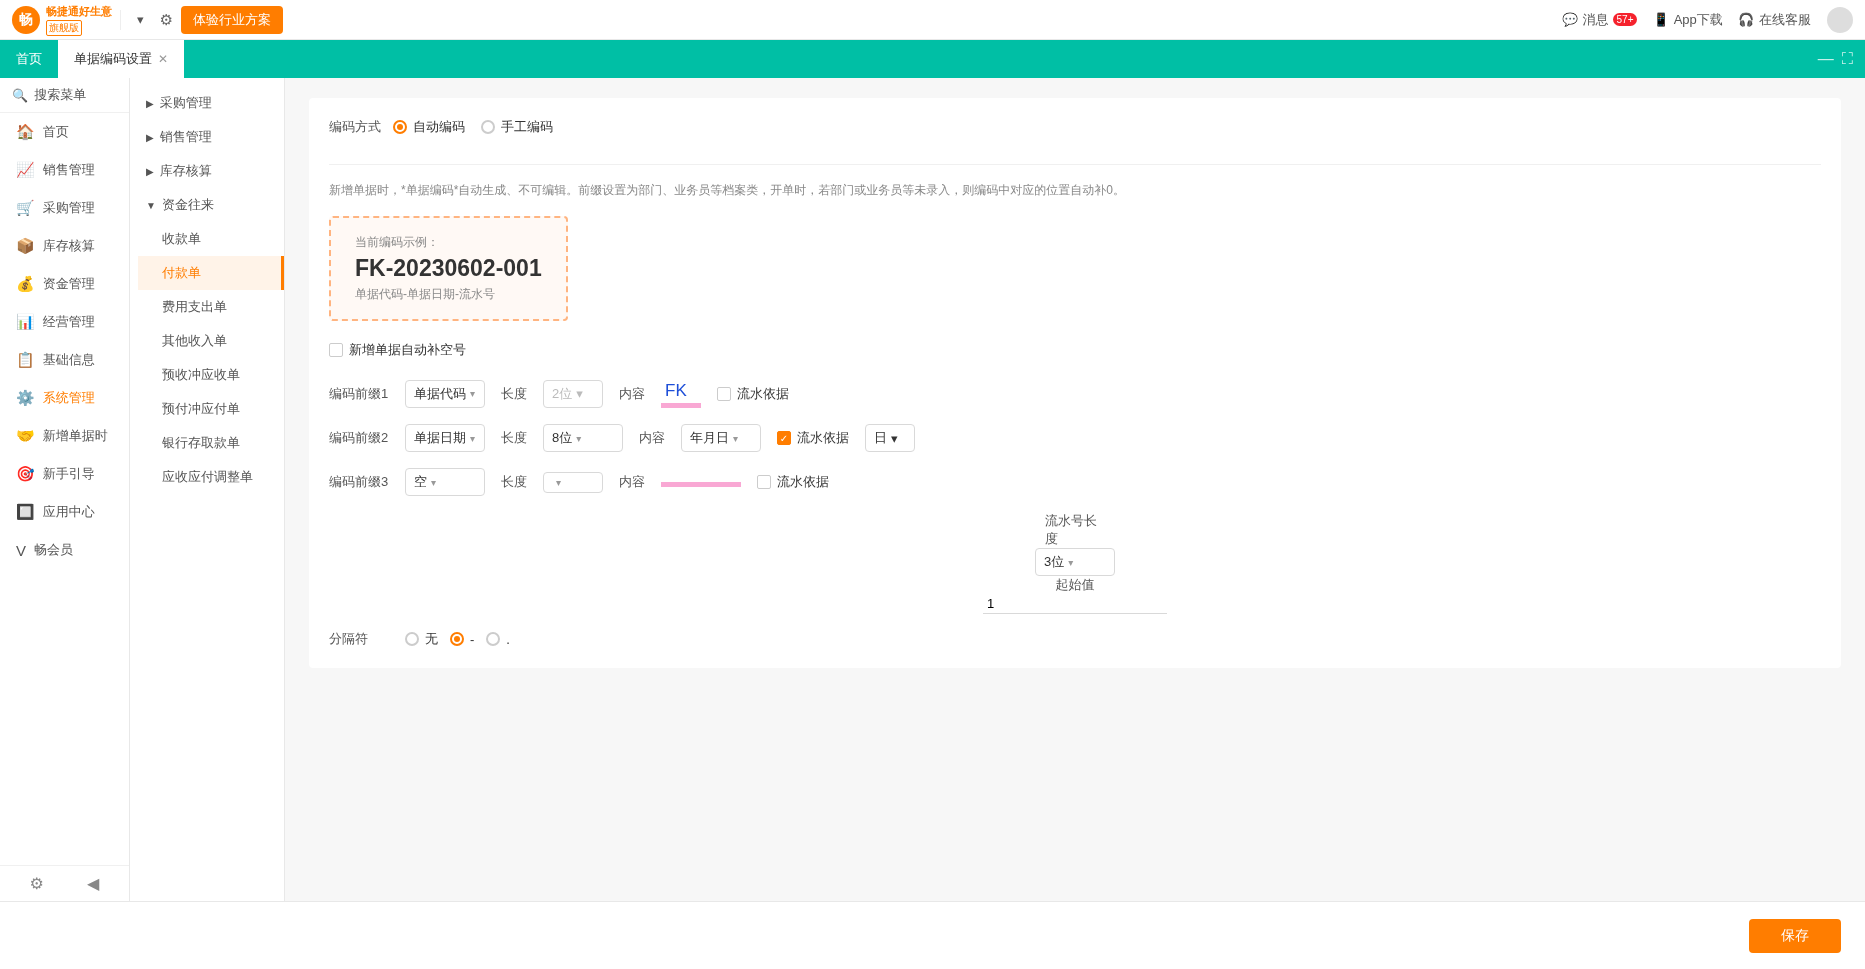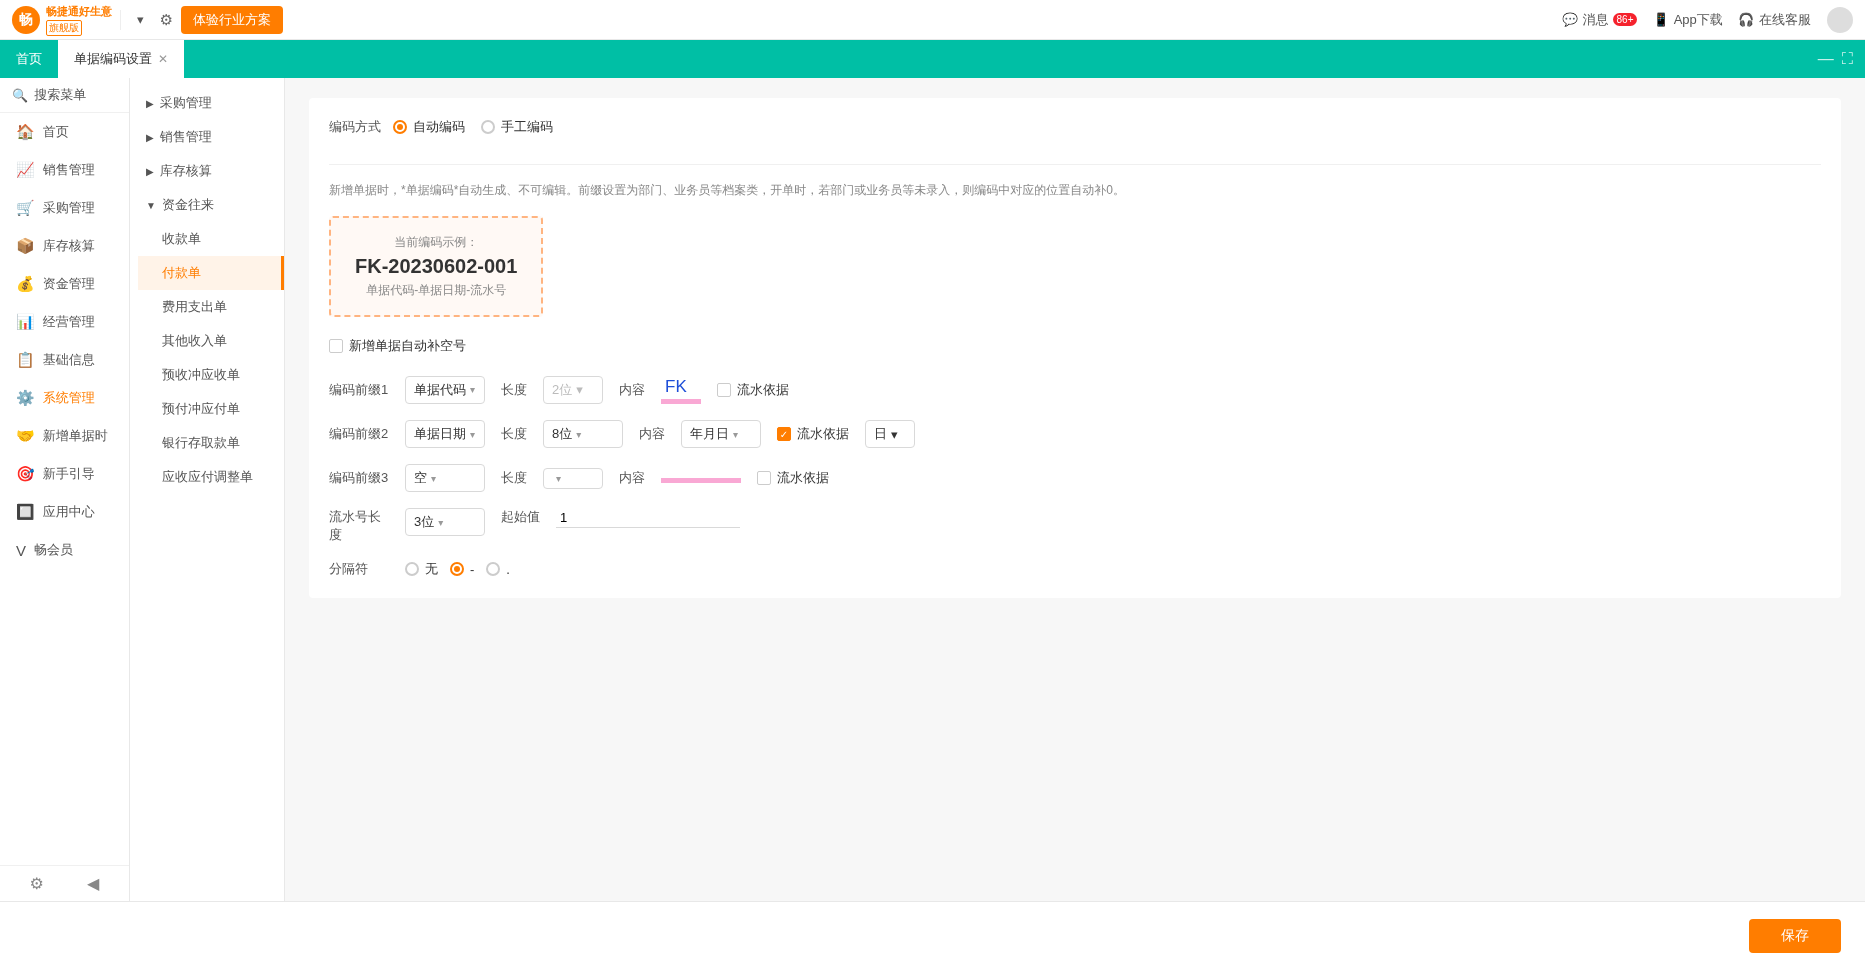"86+" span.badge-count { text: 86+ -> 57+ }
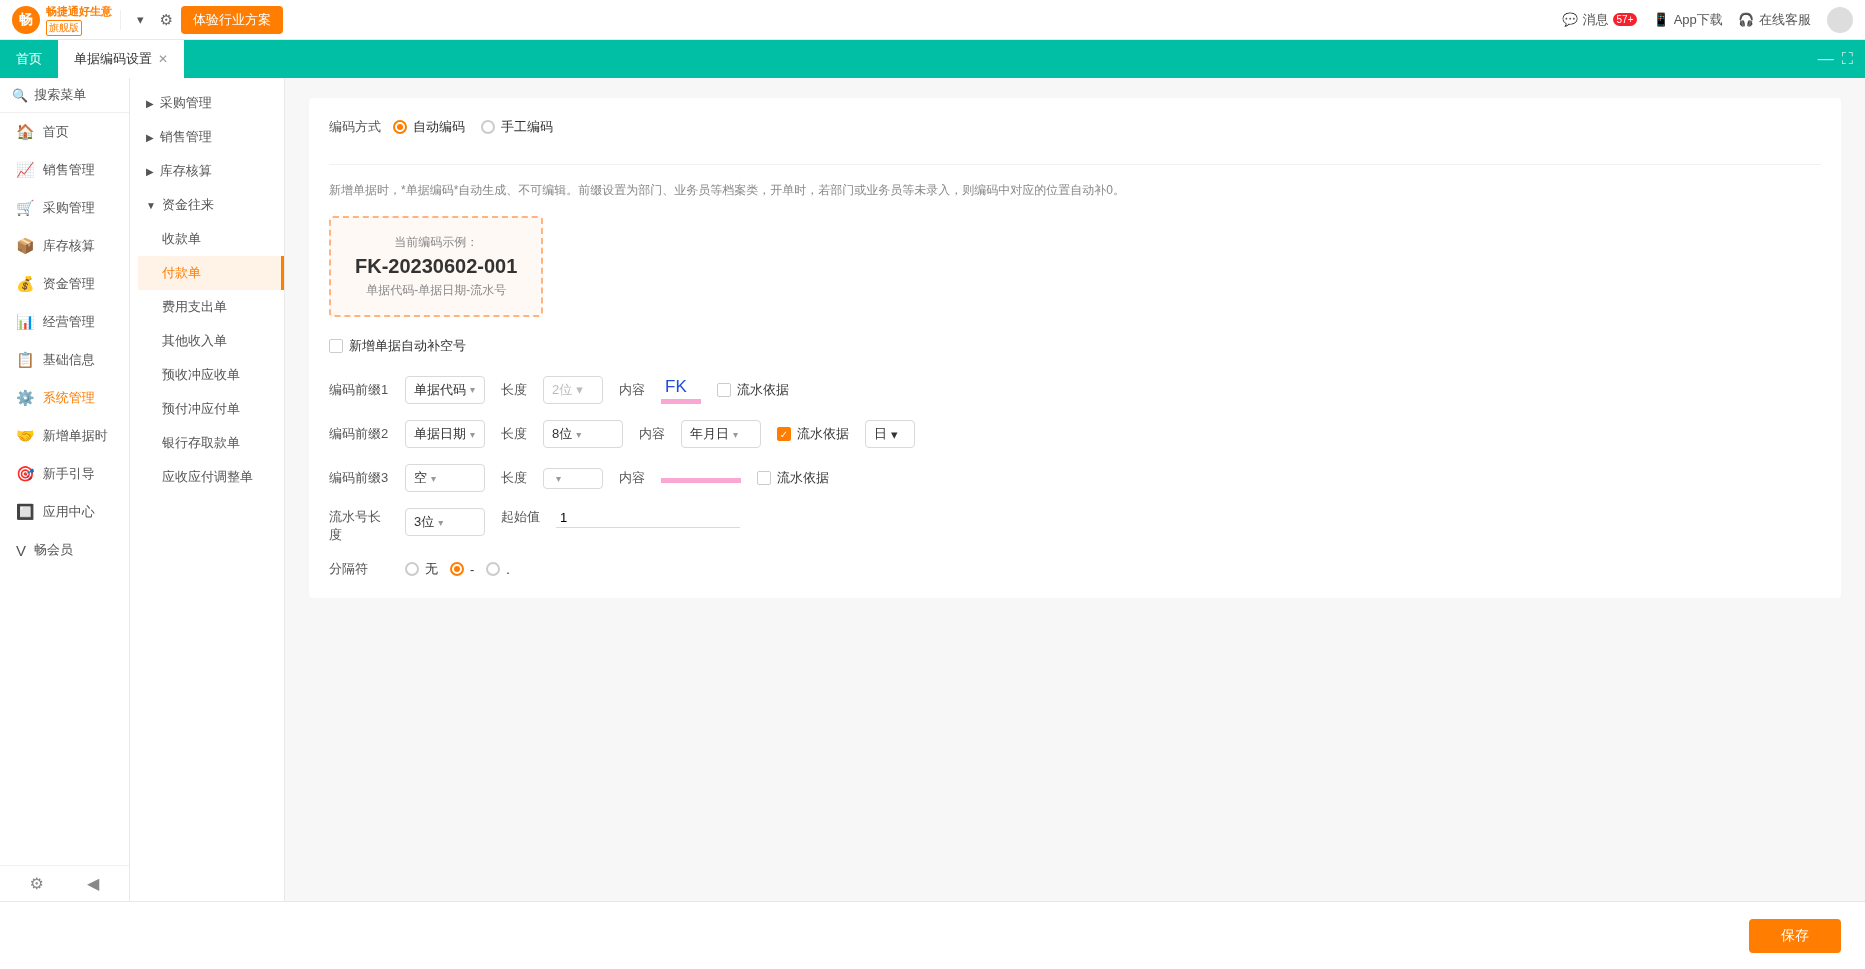"当前编码示例：" .preview-box { text-align: center -> none }
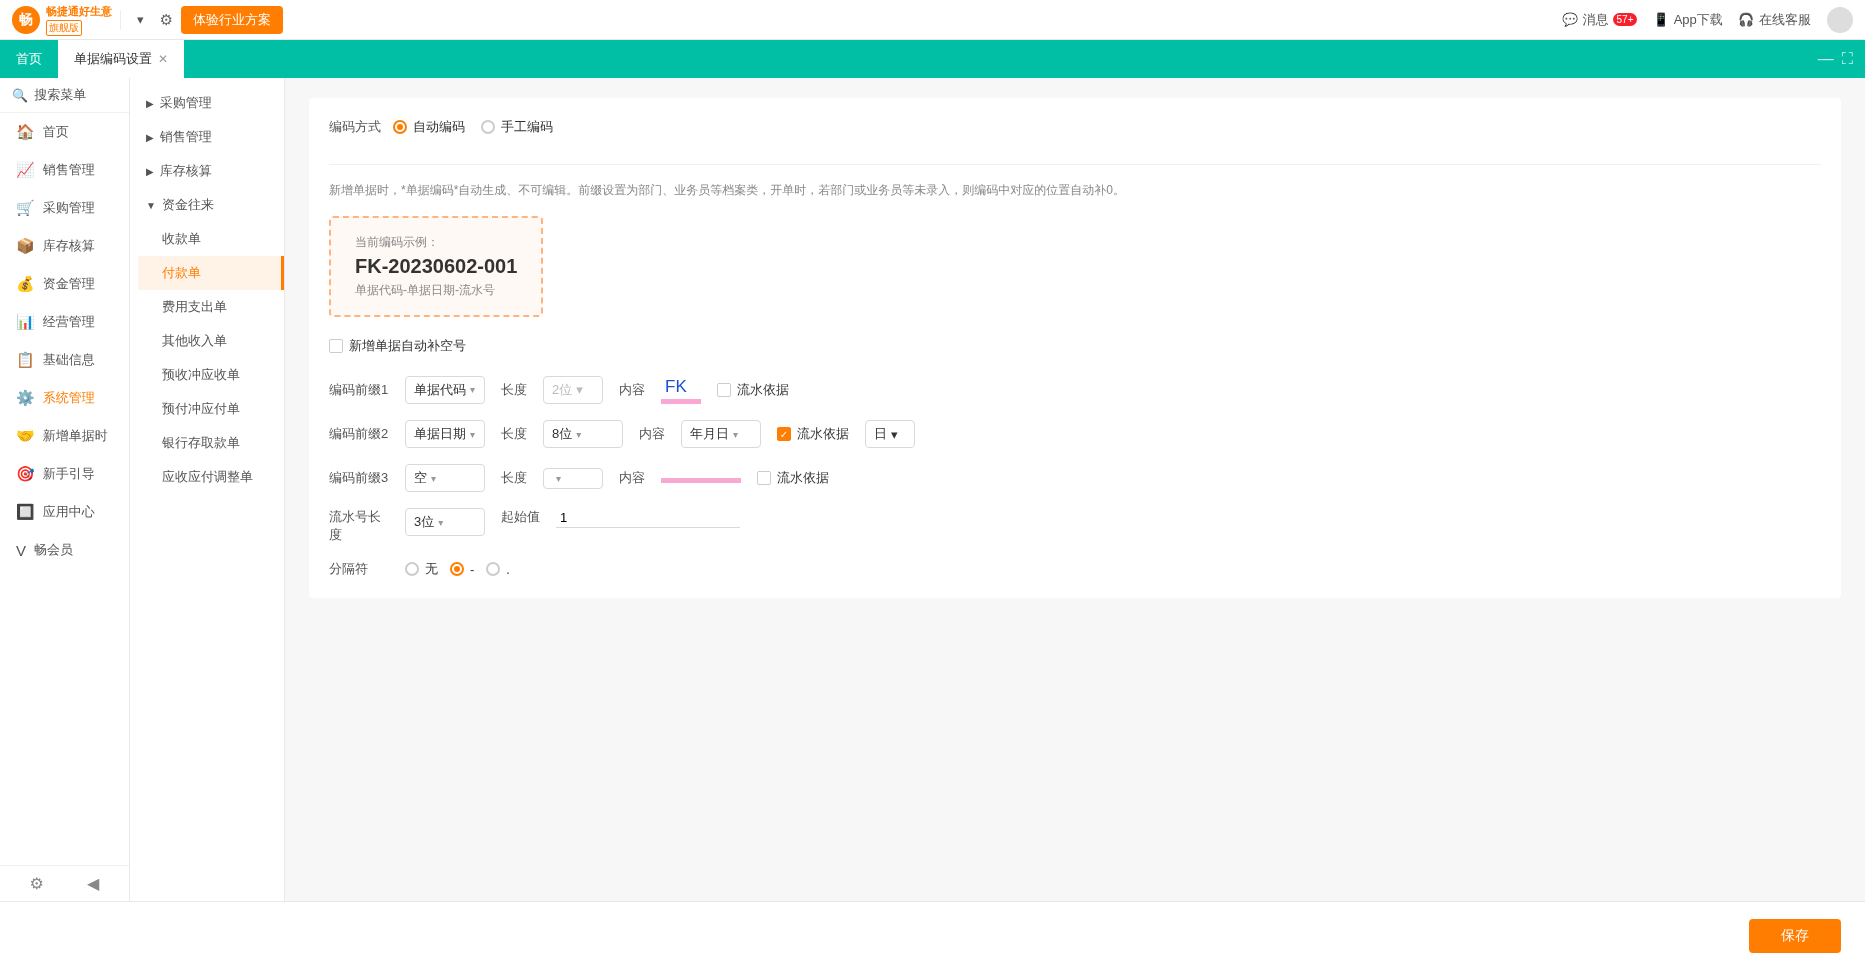"FK-20230602-001" .preview-code { font-size: 20px -> 23px }
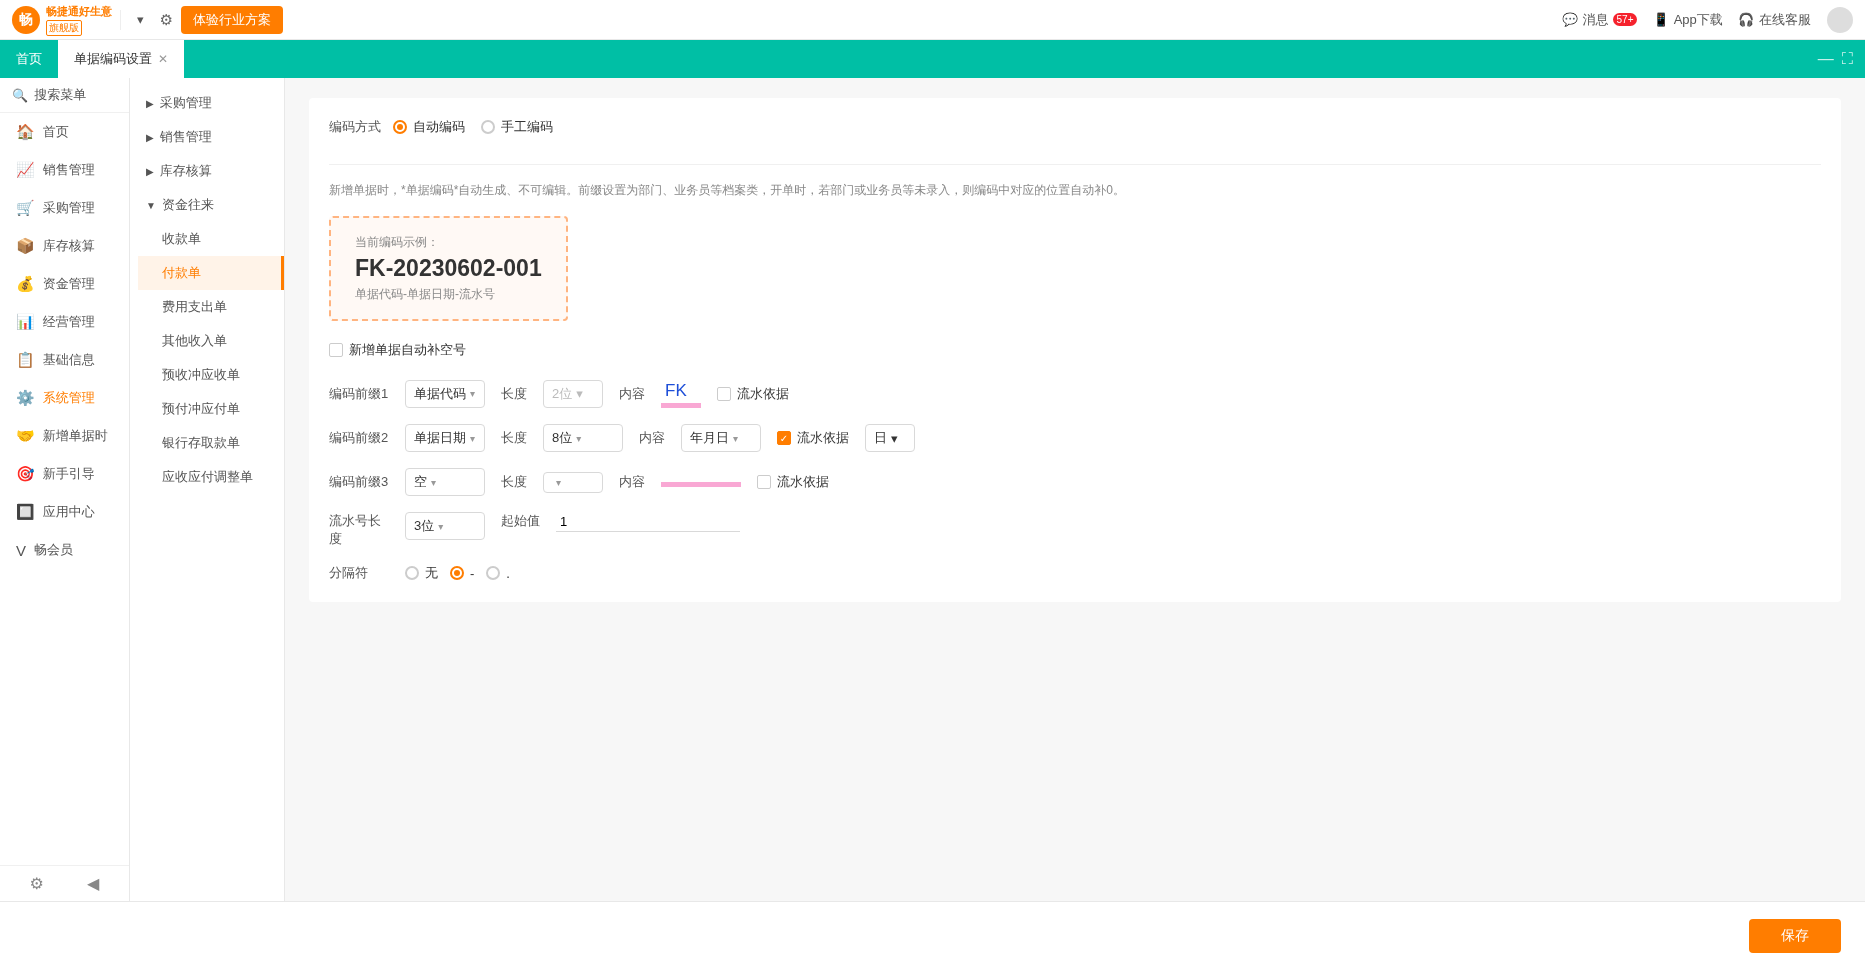"流水号长度" .serial-row { align-items: flex-start -> center; flex-direction: none -> column; gap: 16px -> none }
